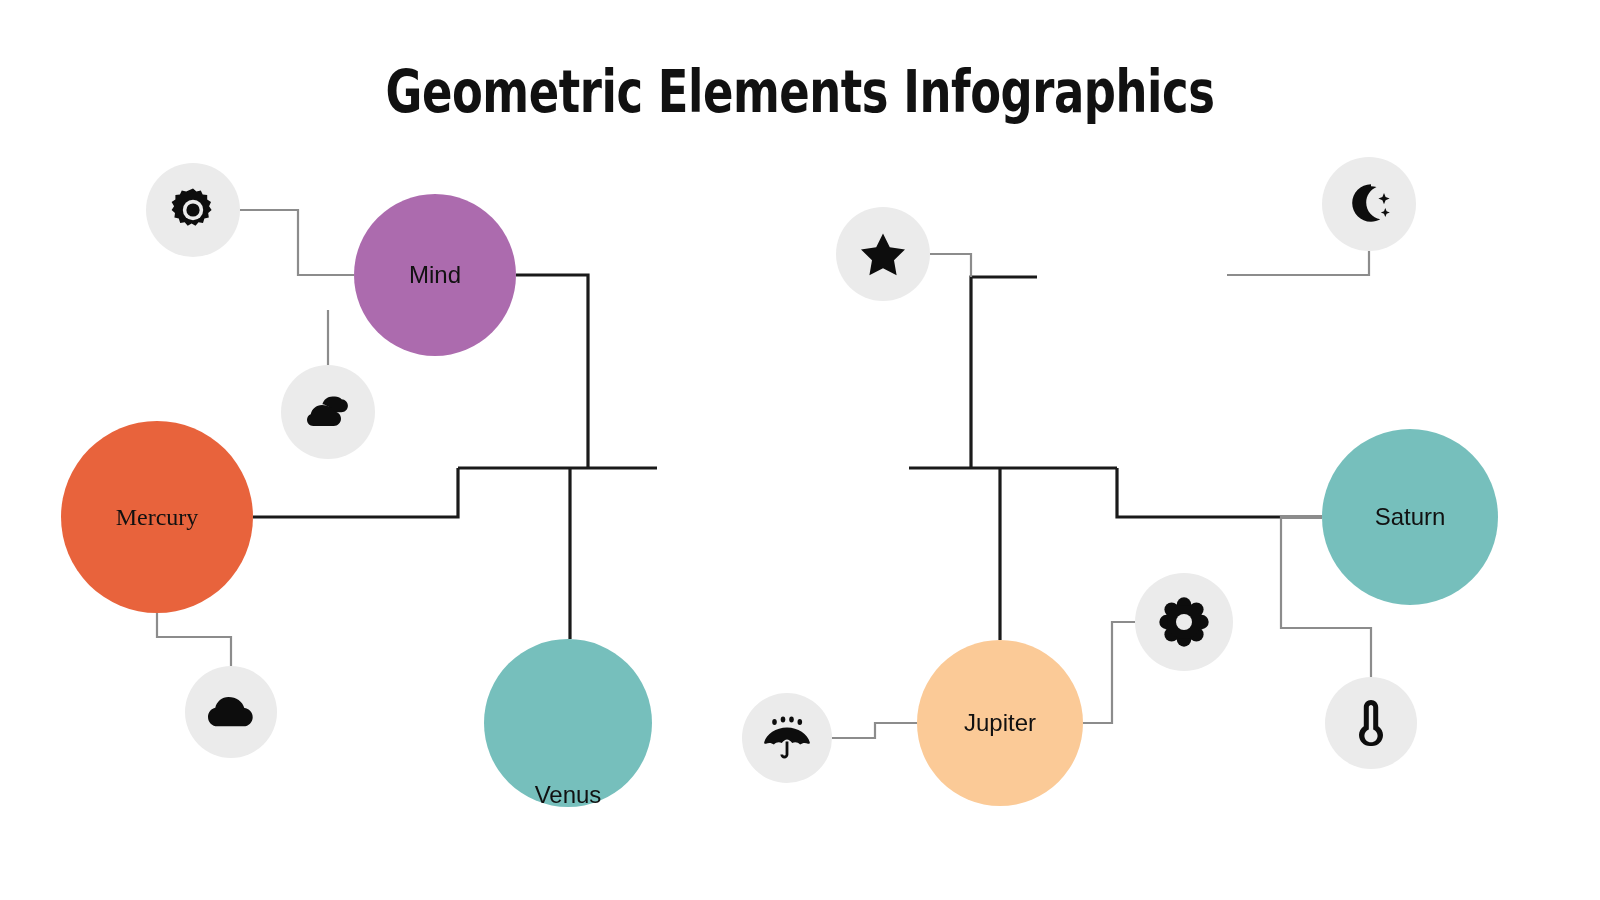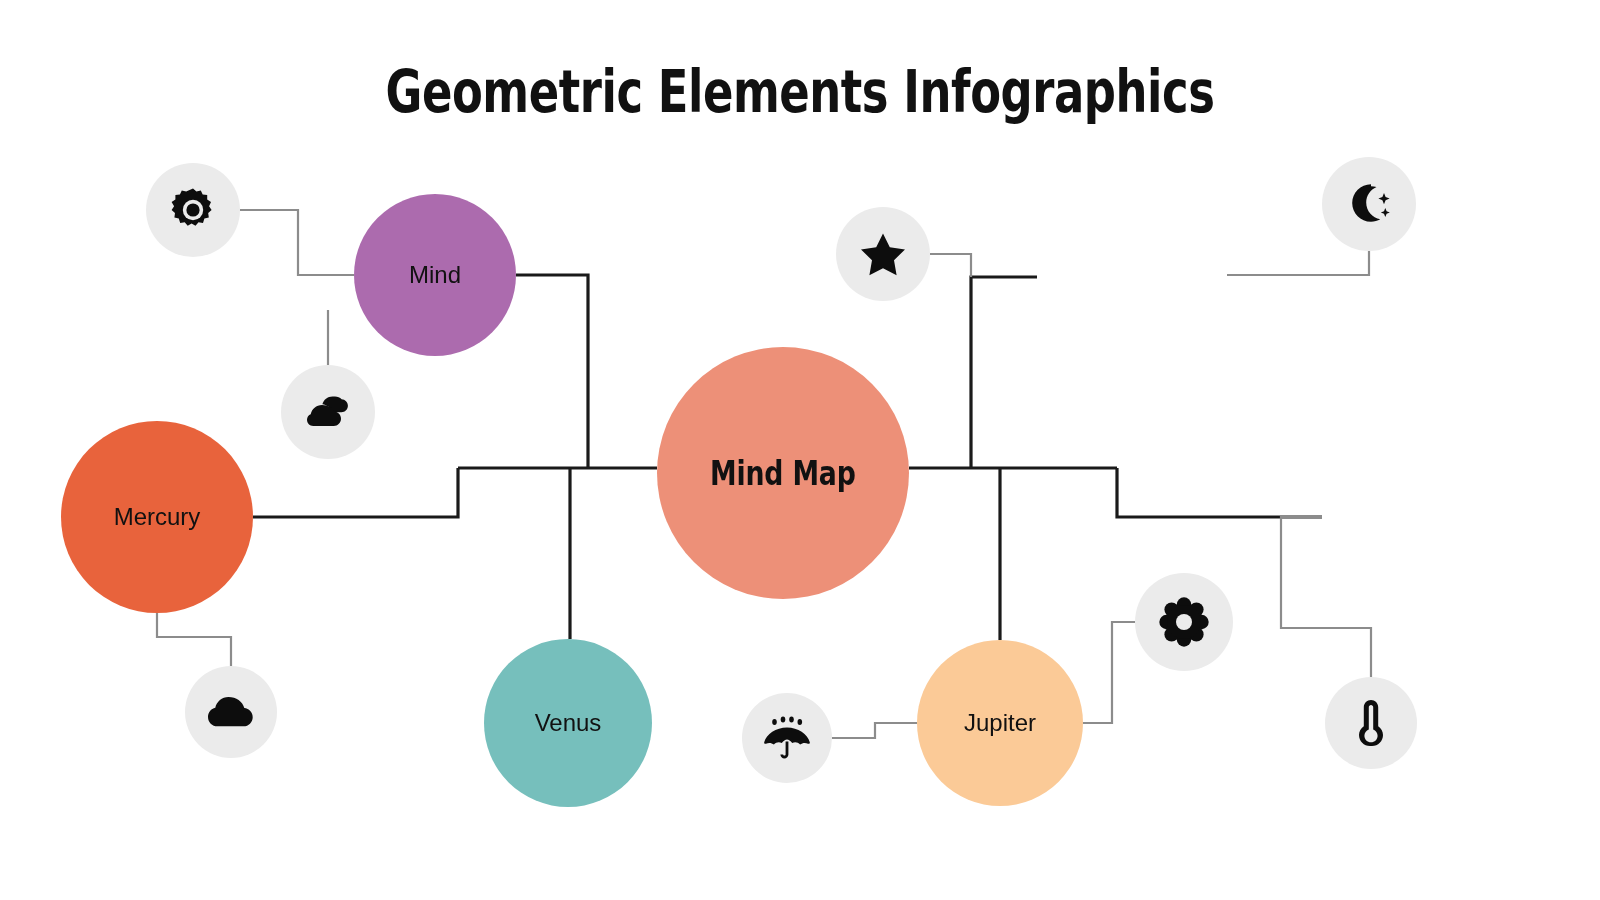"Mind Map" div.node { html: <div> <span>Mind Map</span> </div> -> none }
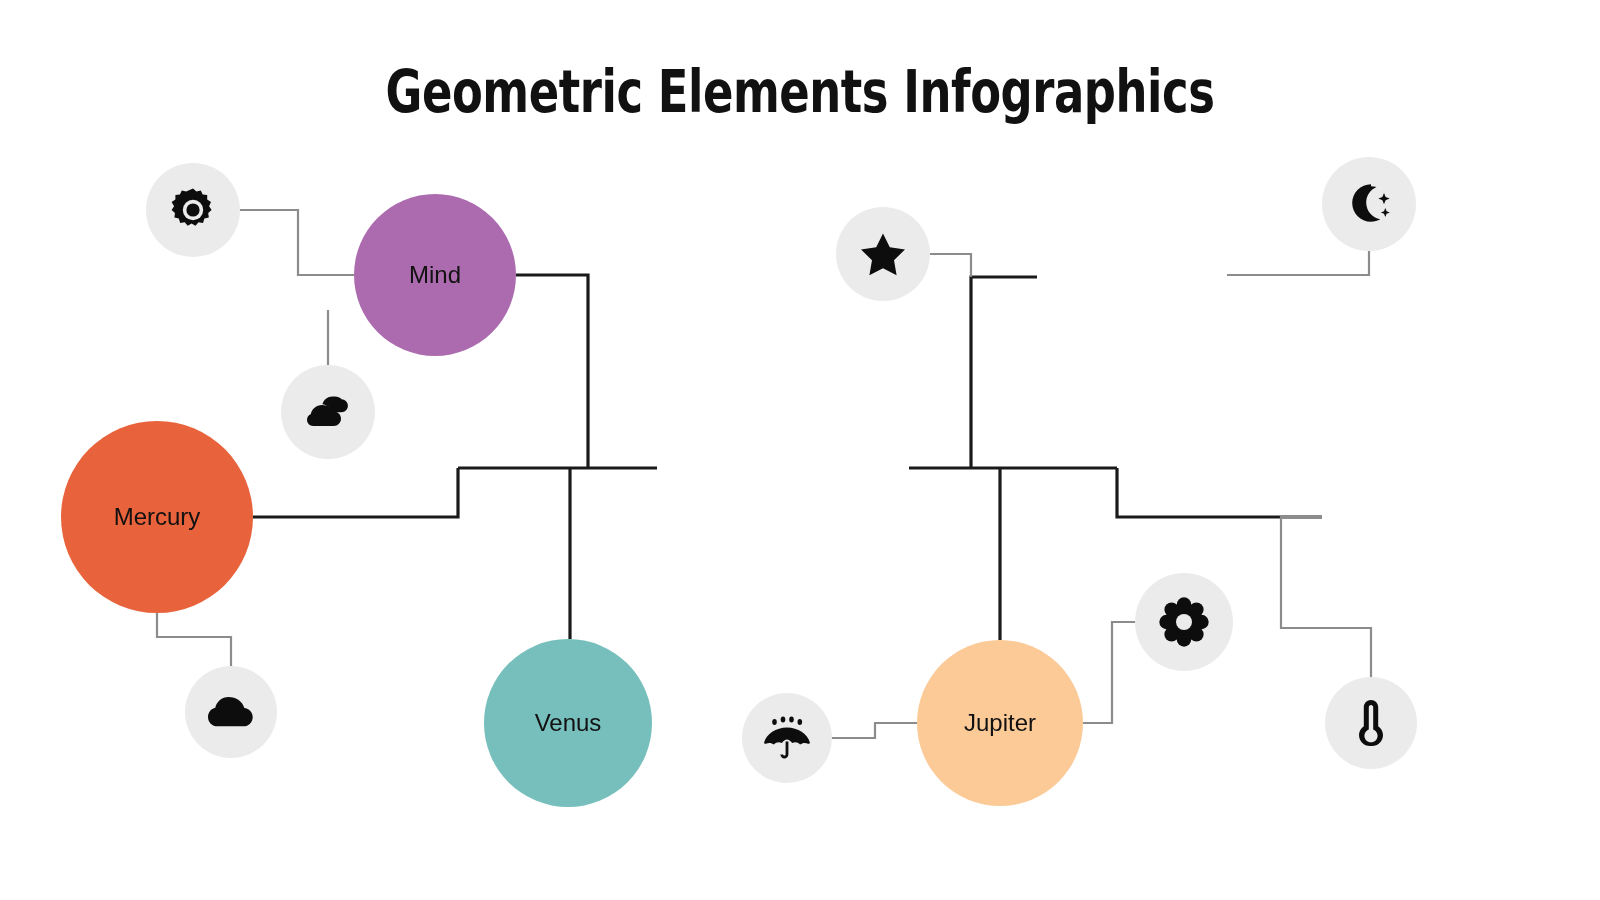"Mercury" div.node { font-family: none -> Liberation Serif, serif }
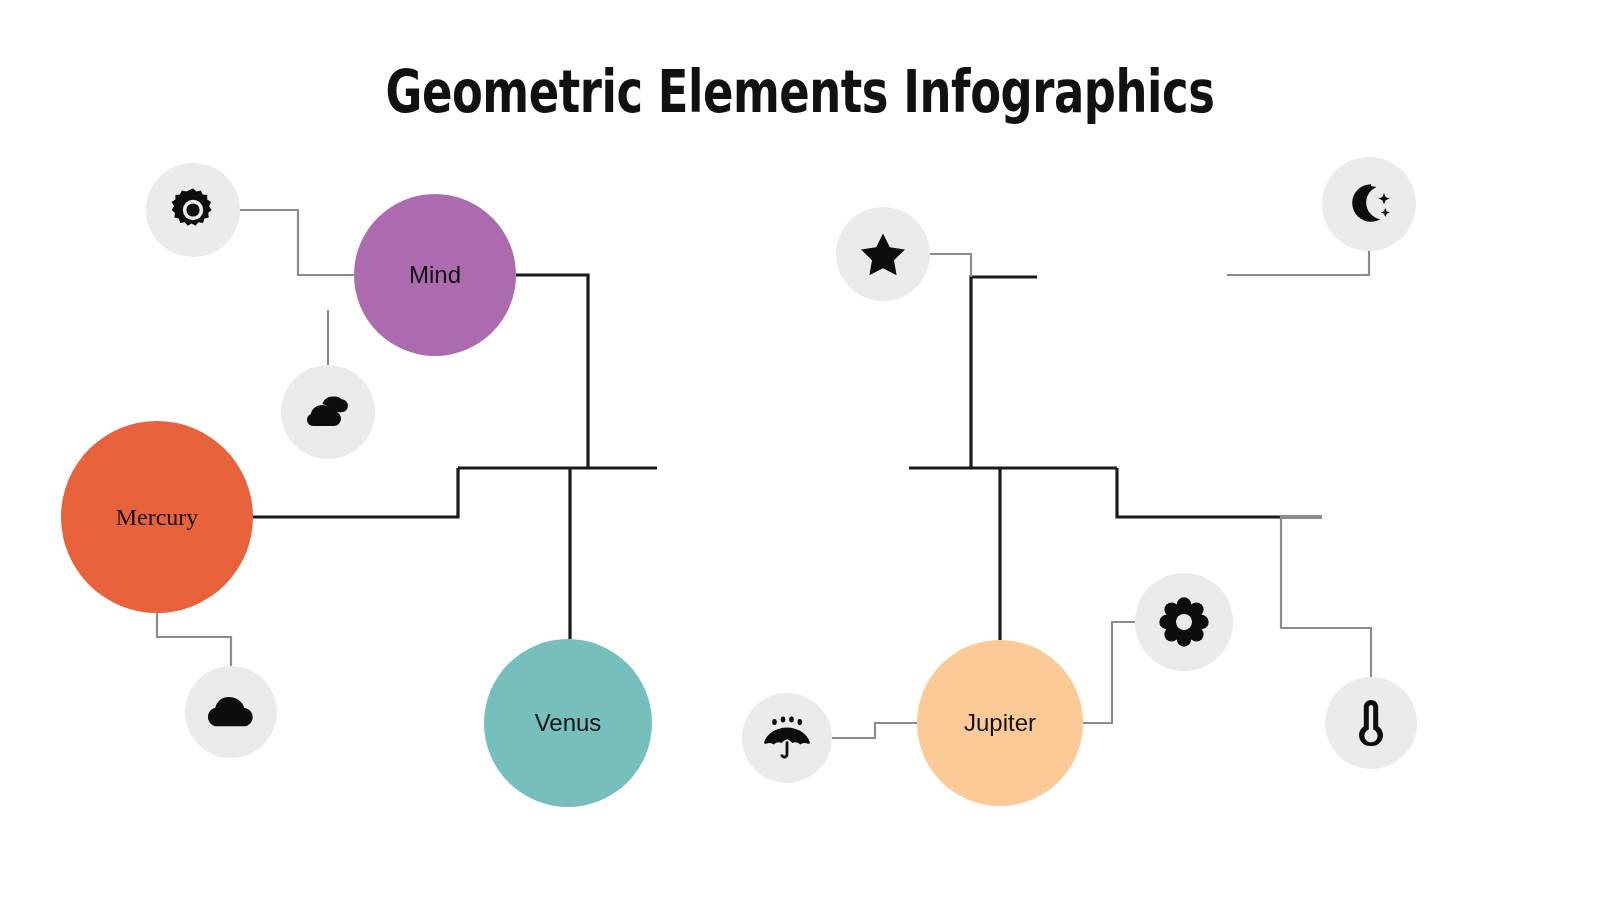"Saturn" div.node { html: none -> <div> <span>Saturn</span> </div> }
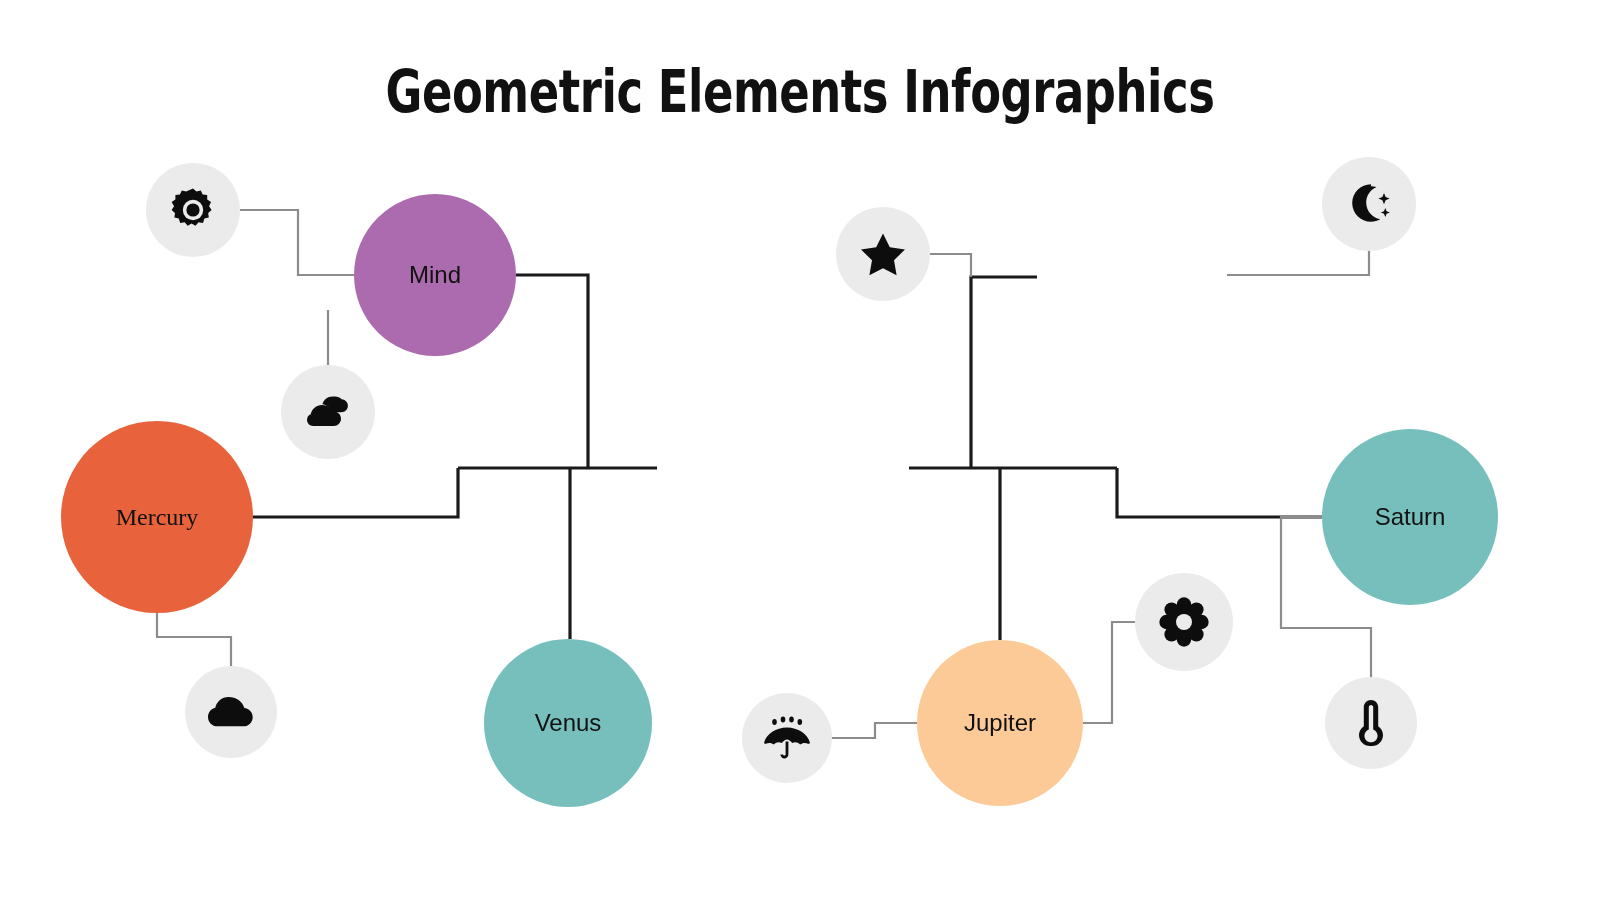"Venus" div.node { align-items: none -> flex-end }
